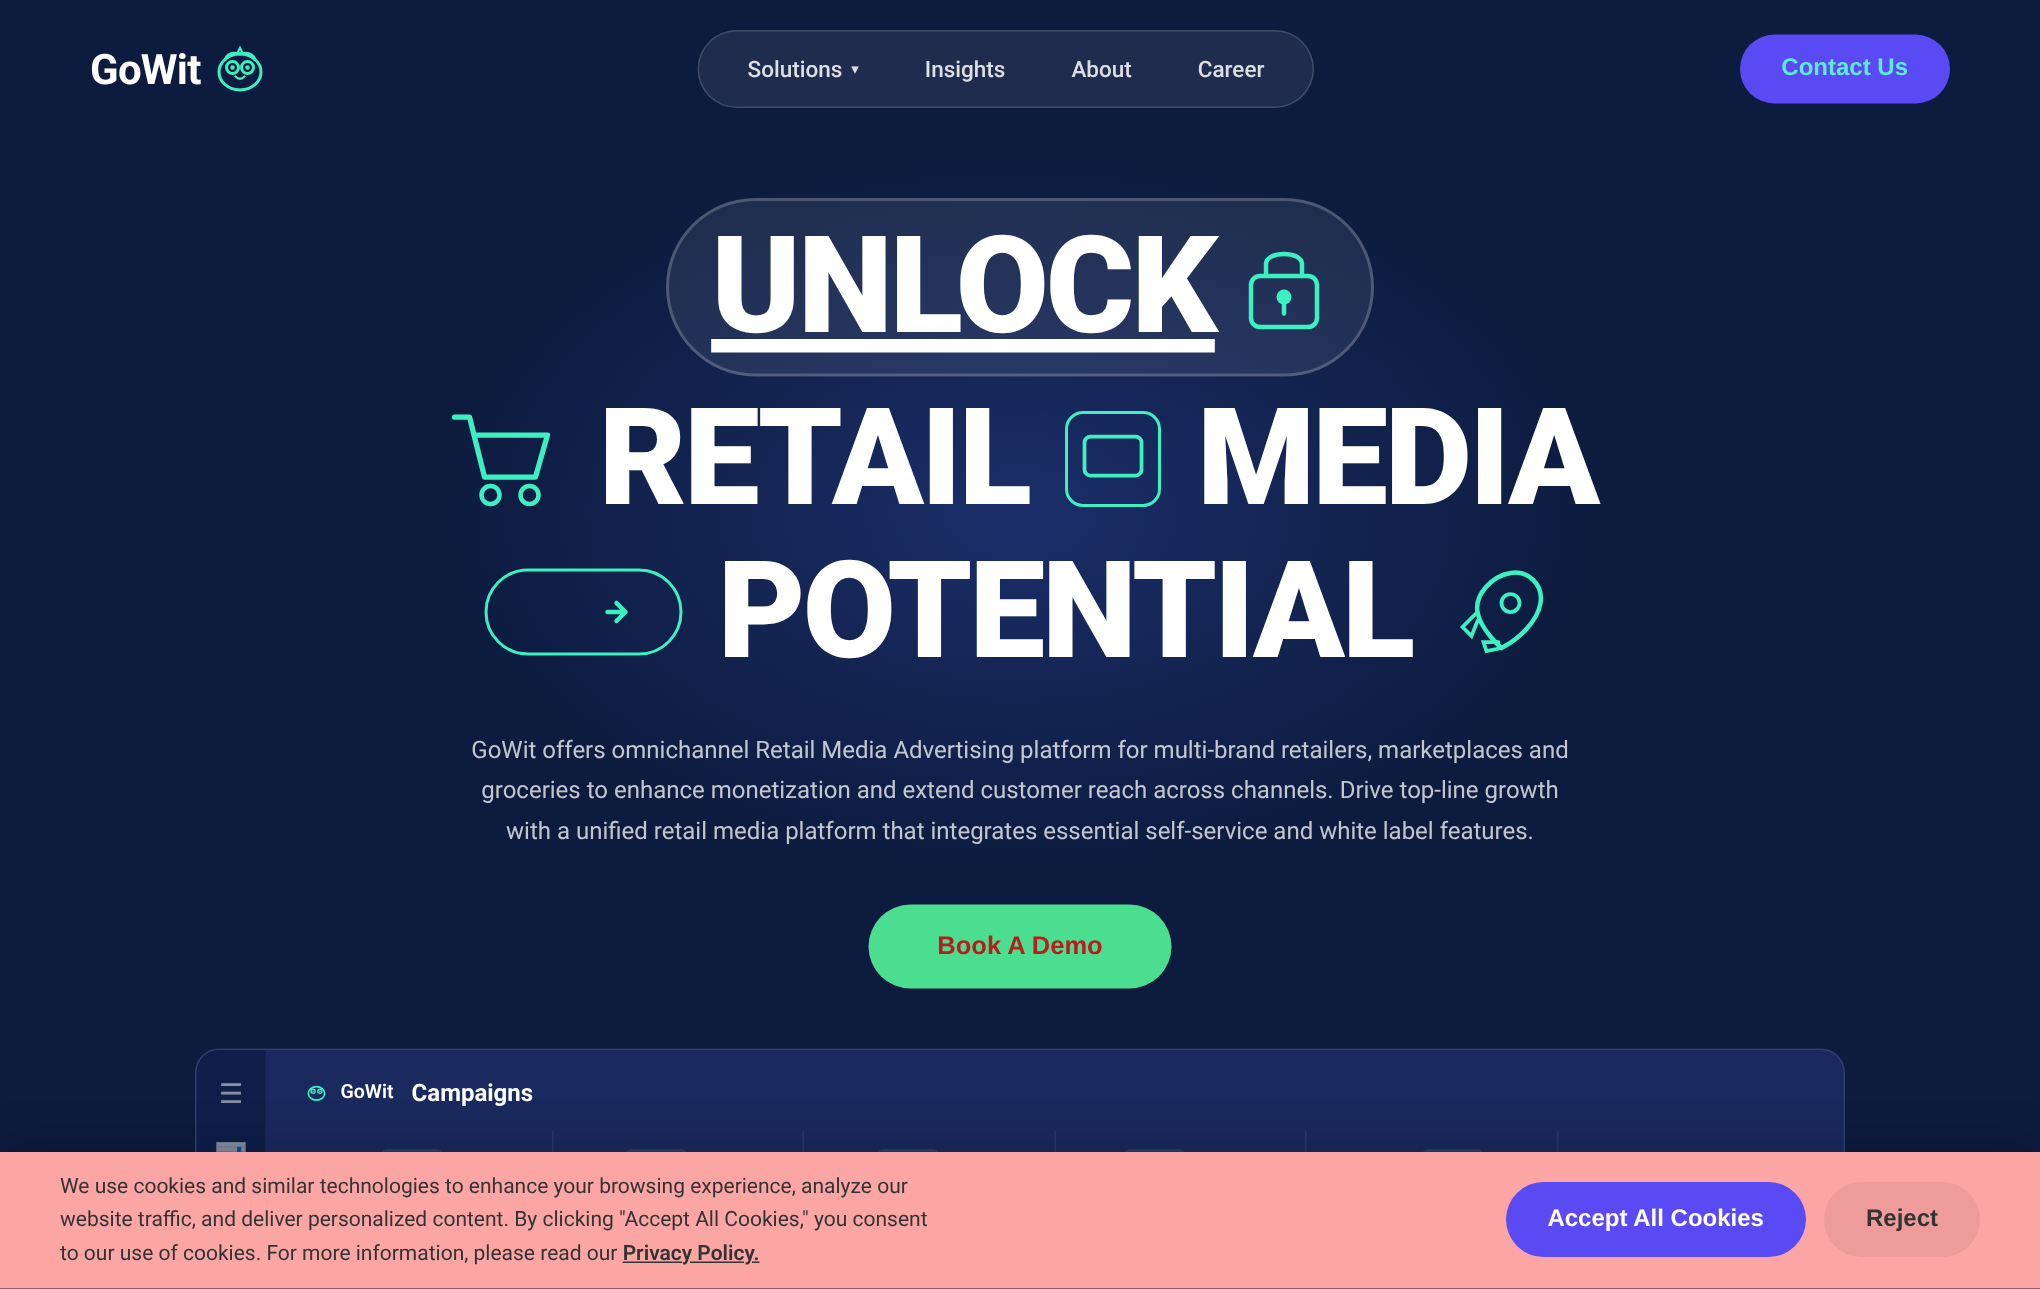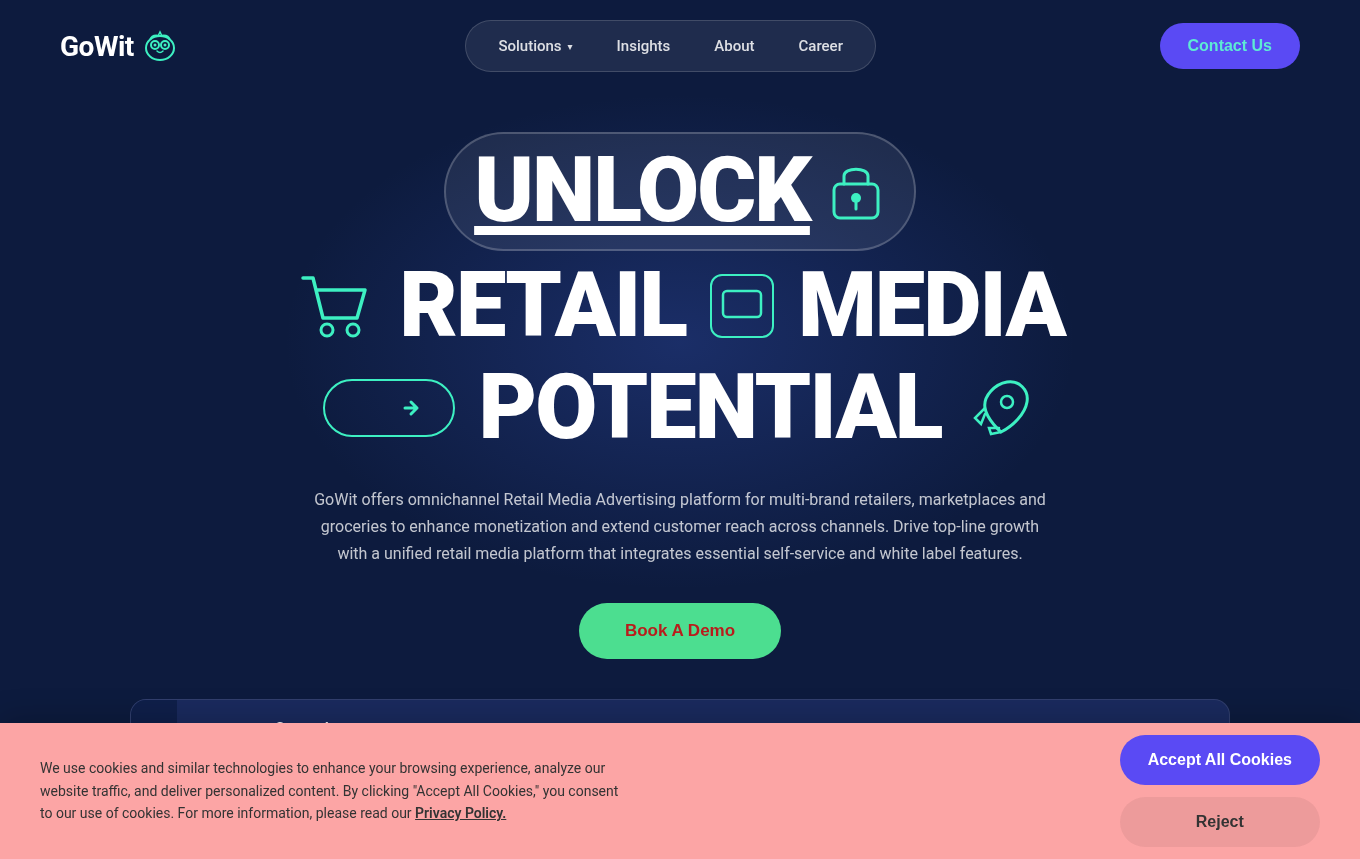"Accept All Cookies" .cookie-actions { flex-direction: column -> row }
